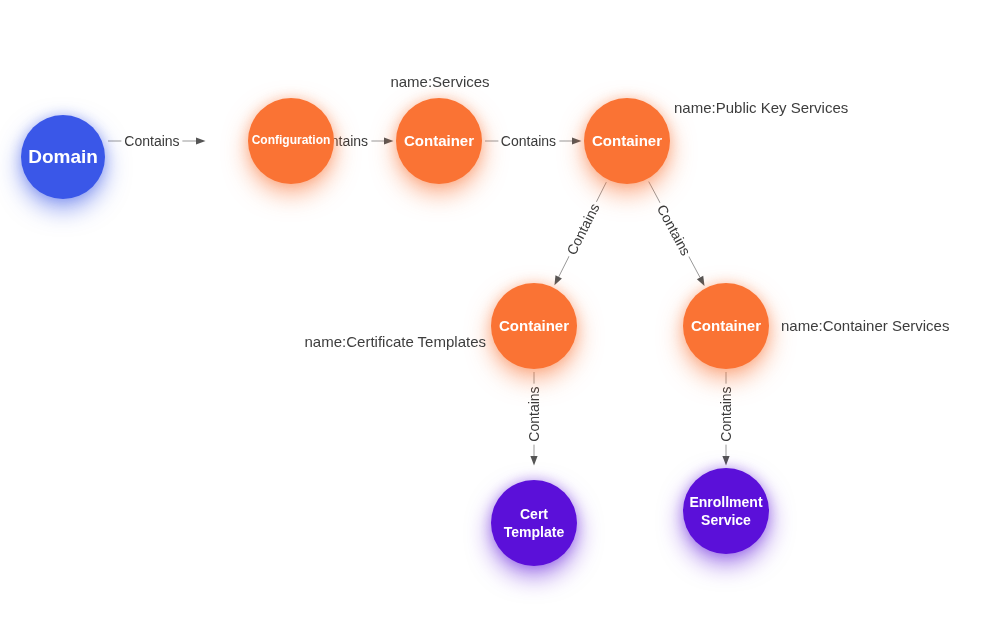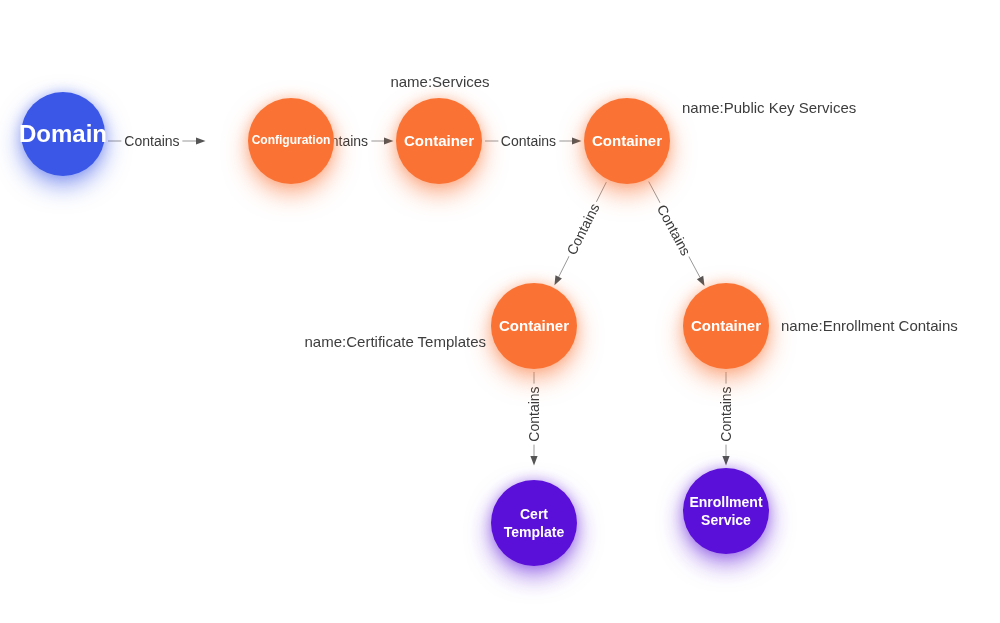"name:Public Key Services" div.annotation { margin-left: 8px -> none }
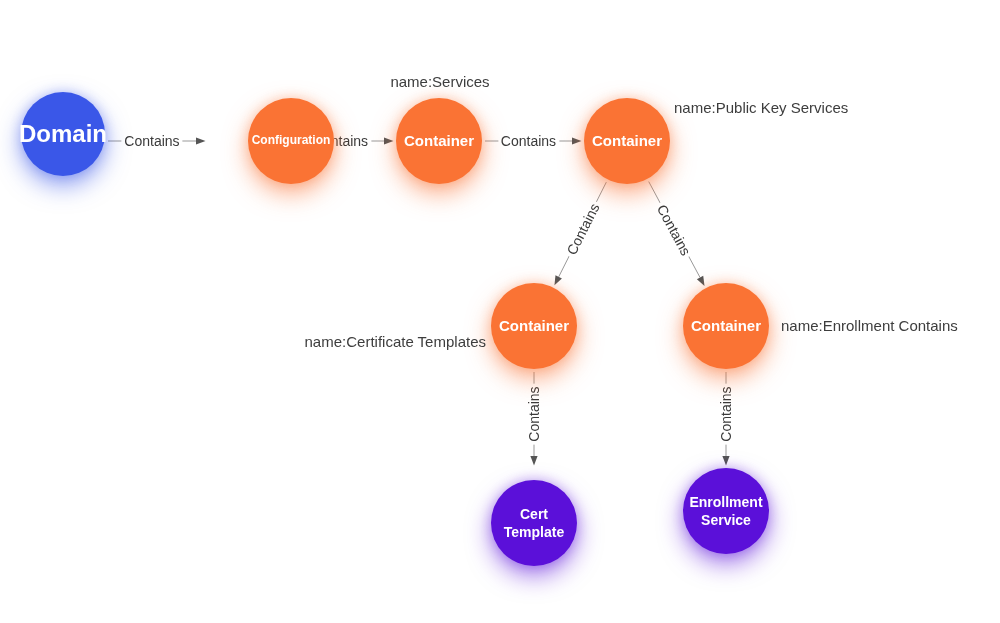"Domain" div.node { font-size: 24px -> 19px; top: 92px -> 115px }
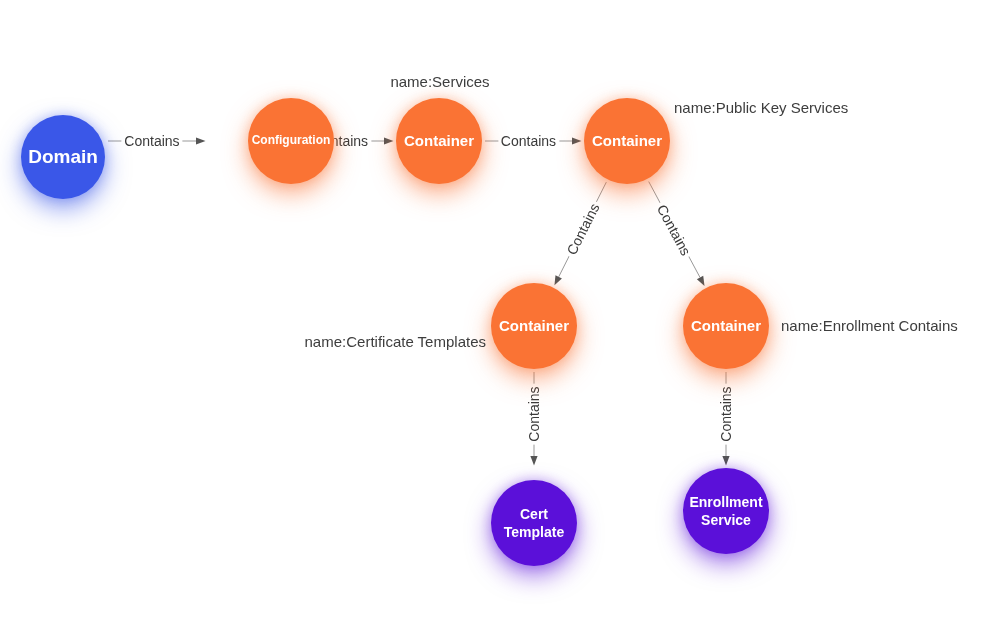"name:Enrollment Contains" div.annotation { text: name:Enrollment Contains -> name:Container Services }
